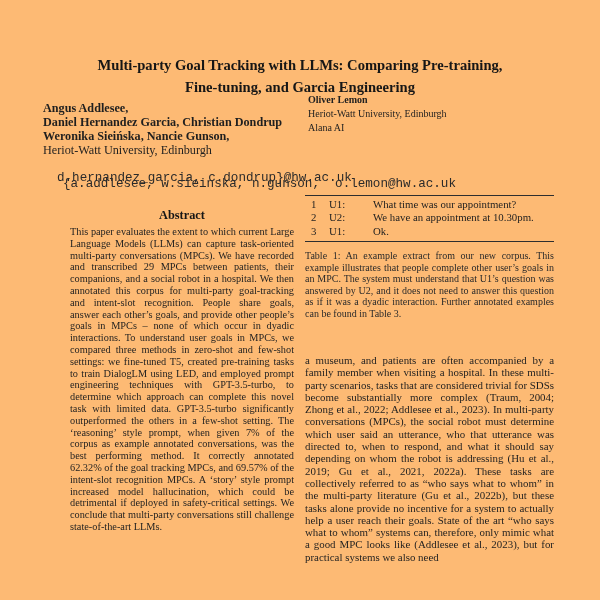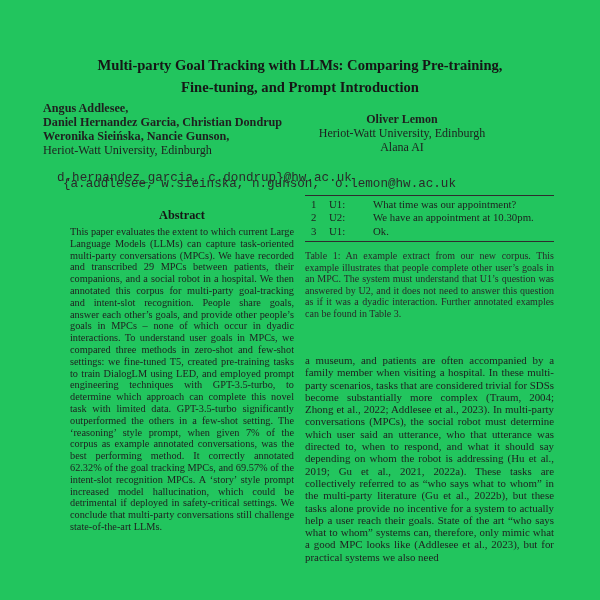"Multi-party Goal Tracking with LLMs:" .page { background: #22c55e -> #fdba74 }
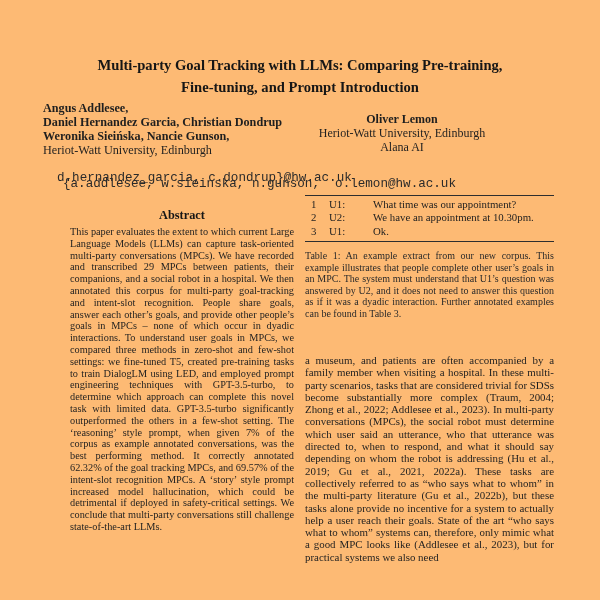"Fine-tuning, and Prompt Introduction" div { text: Prompt Introduction -> Garcia Engineering }
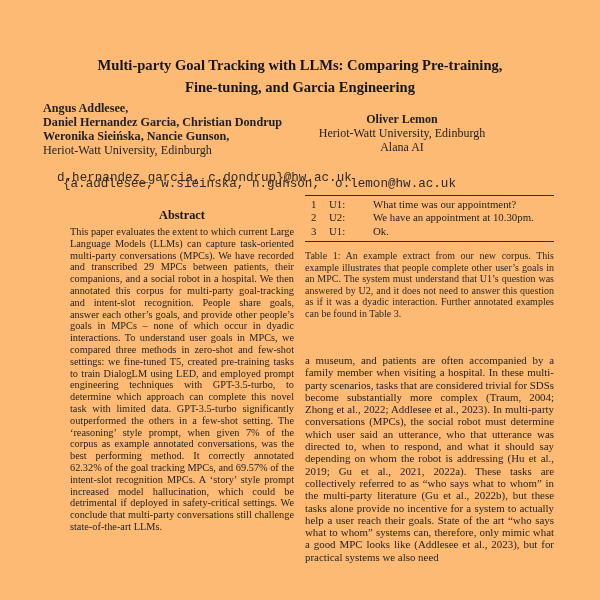"Oliver Lemon" .authors-right { font-size: 12px -> 10px; text-align: center -> none; top: 112px -> 93px }
